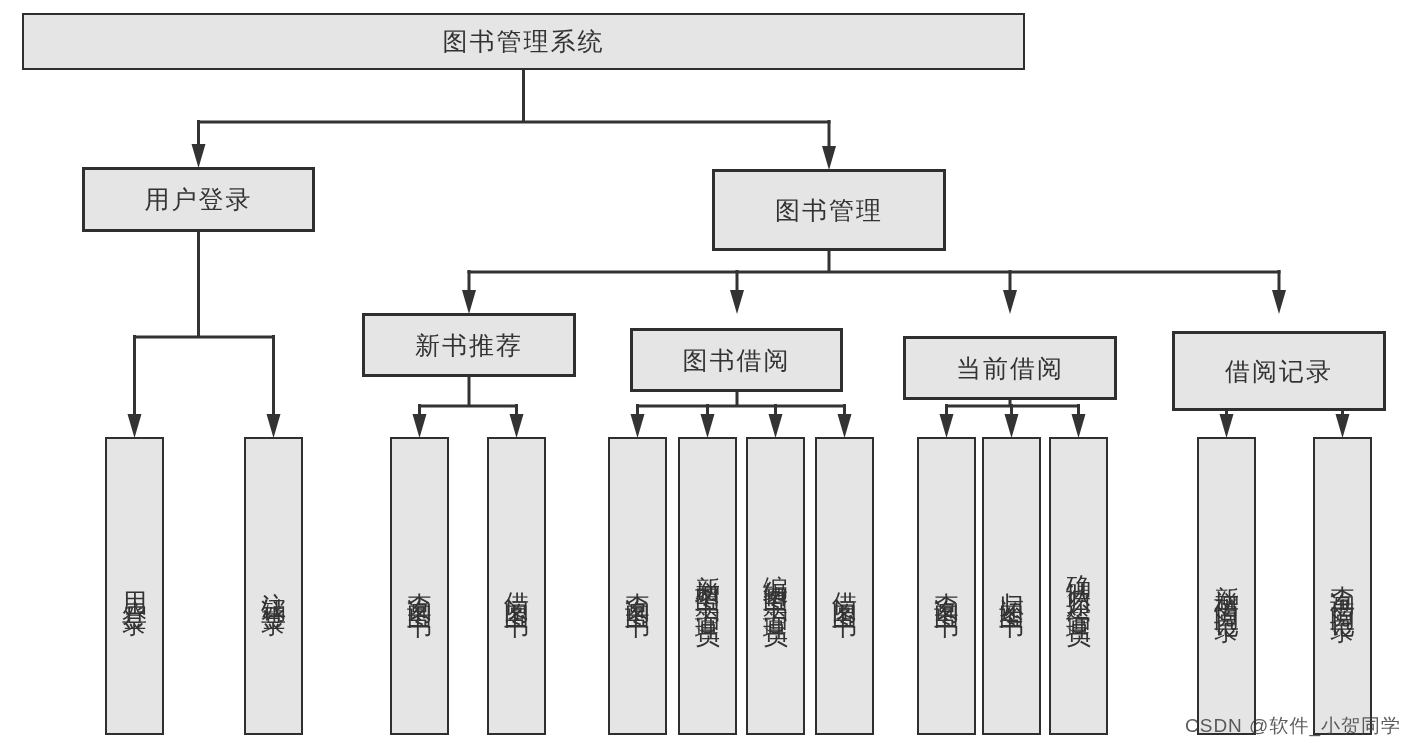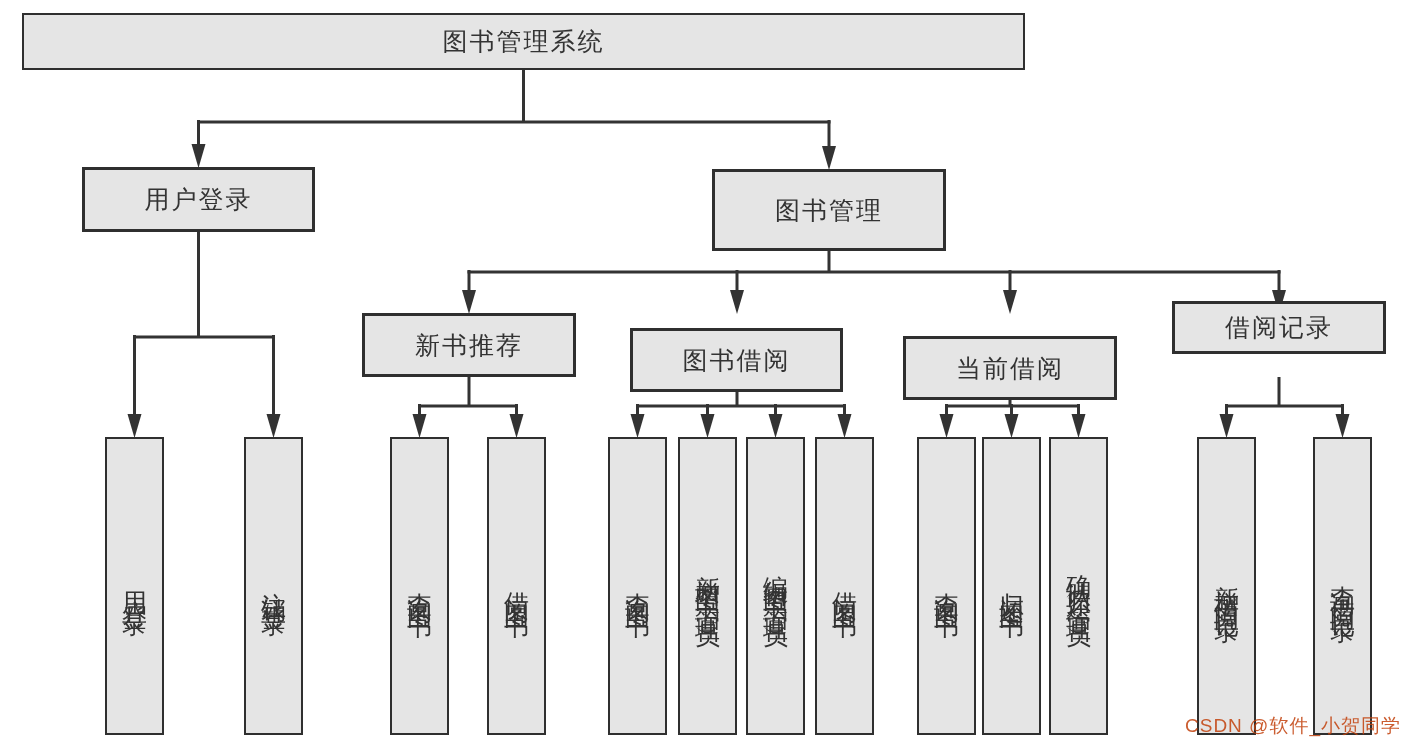"借阅记录" .n-records { height: 53px -> 80px; top: 301px -> 331px }
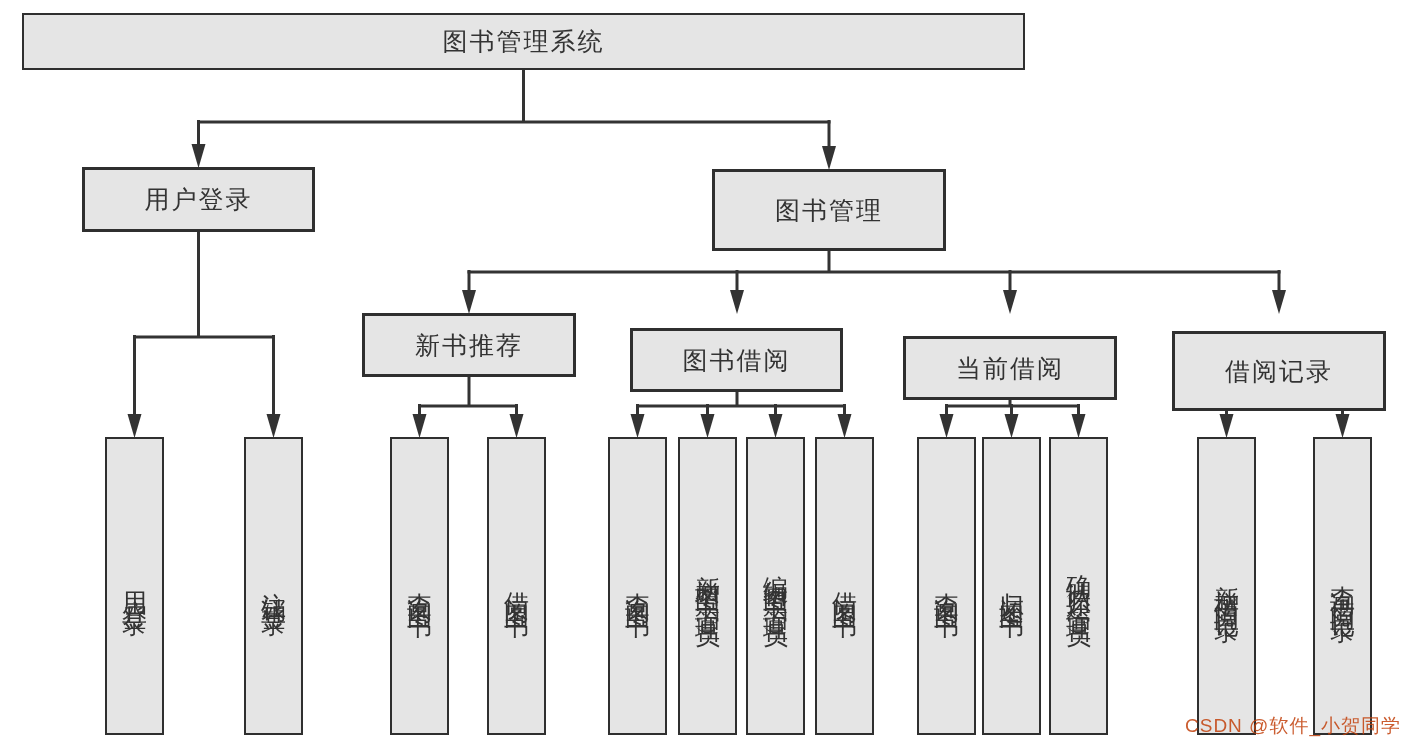"CSDN @软件_小贺同学" .watermark { color: #c2410c -> #404040 }
